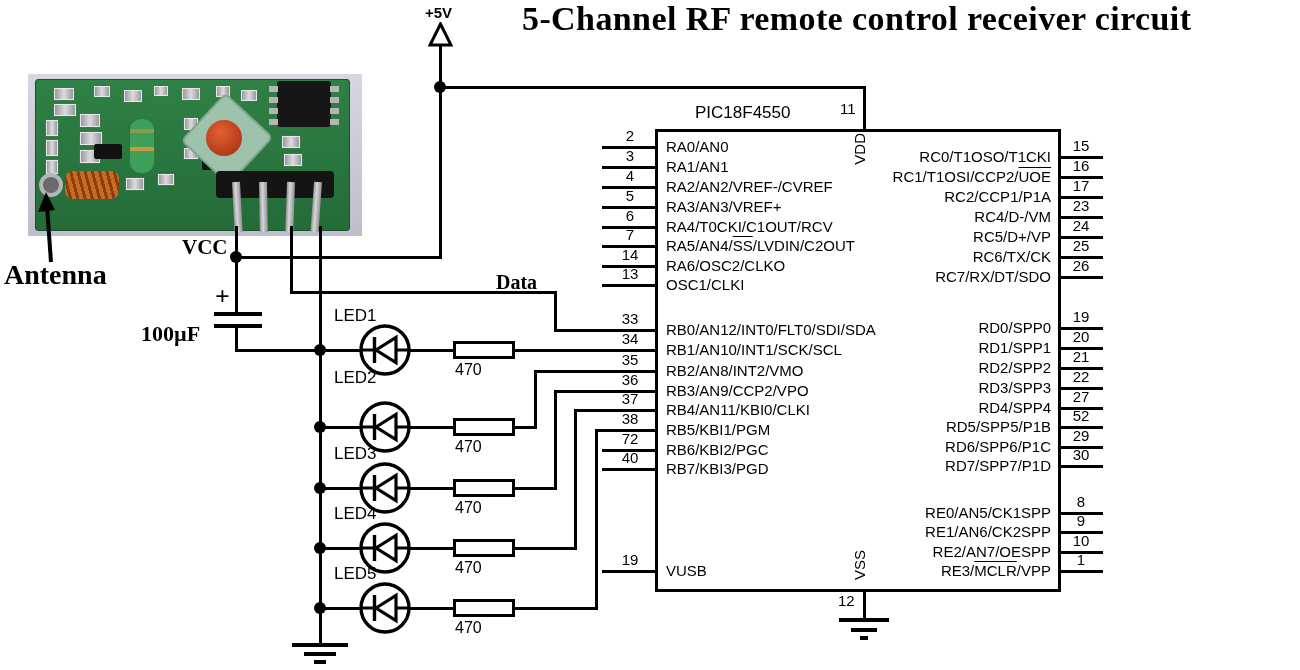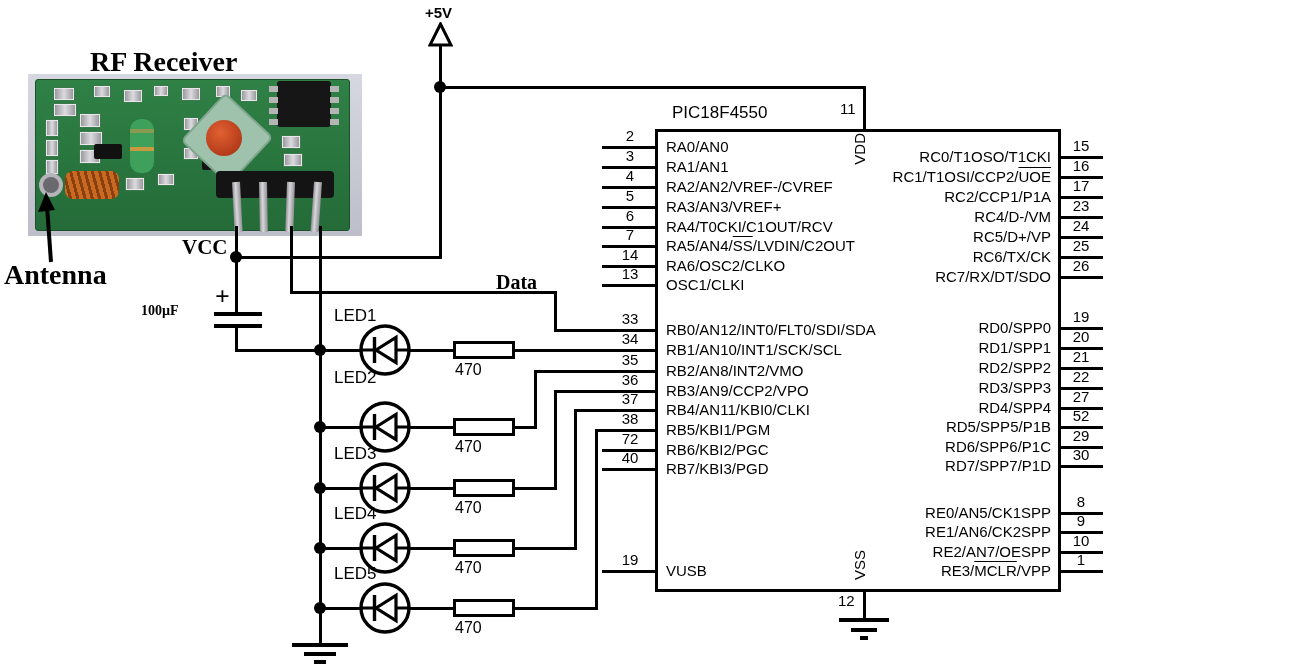"5-Channel RF remote control receiver" div.title { html: none -> <div>5-Channel RF remote control receiver circuit</div> }
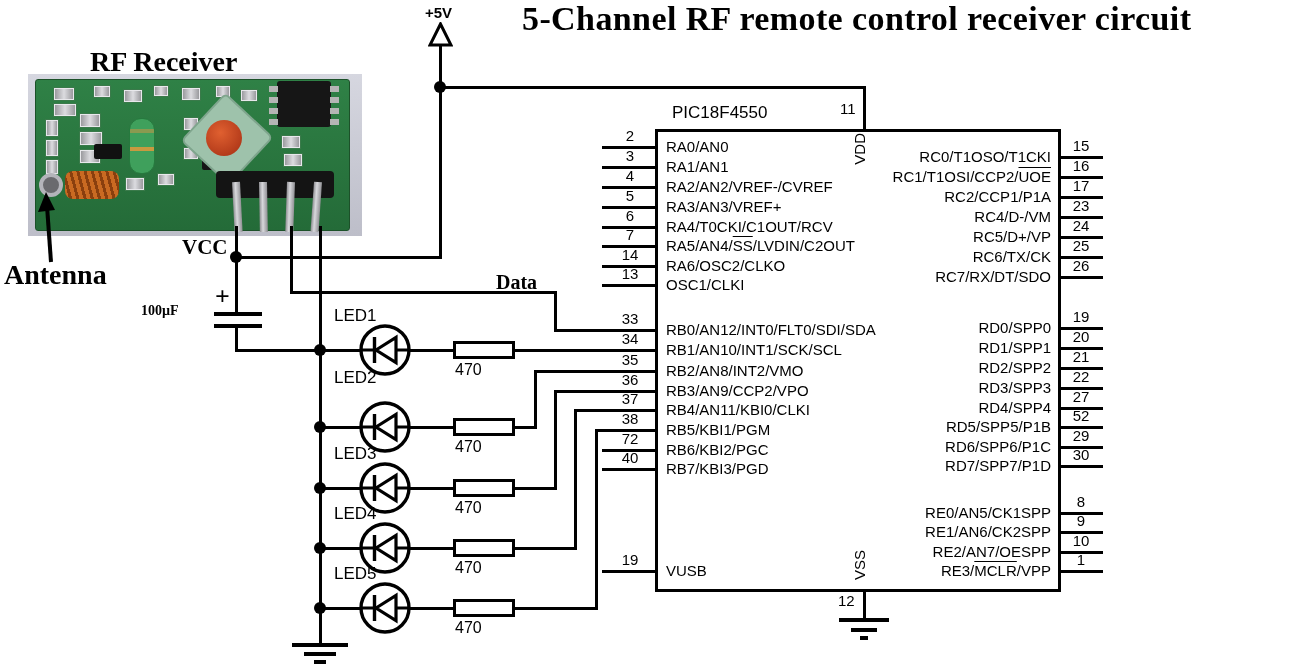"RF Receiver" div.abs { html: <div>RF Receiver</div> -> none }
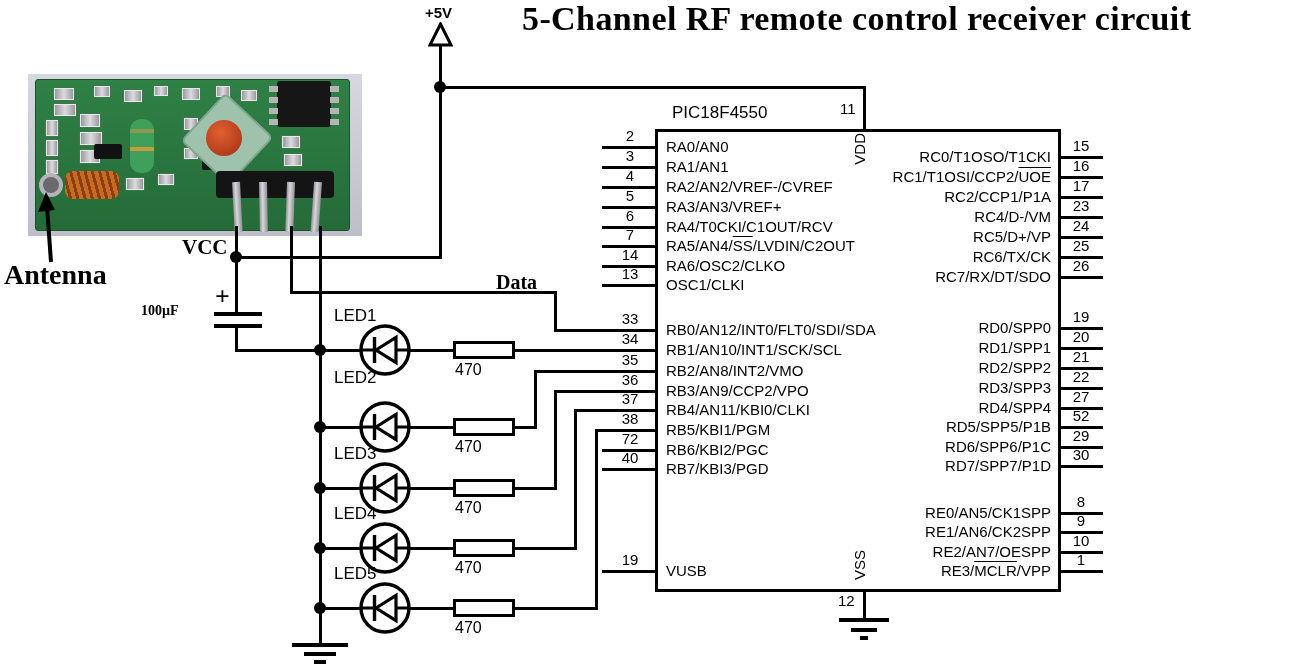"PIC18F4550" .ic-name { left: 672px -> 695px }
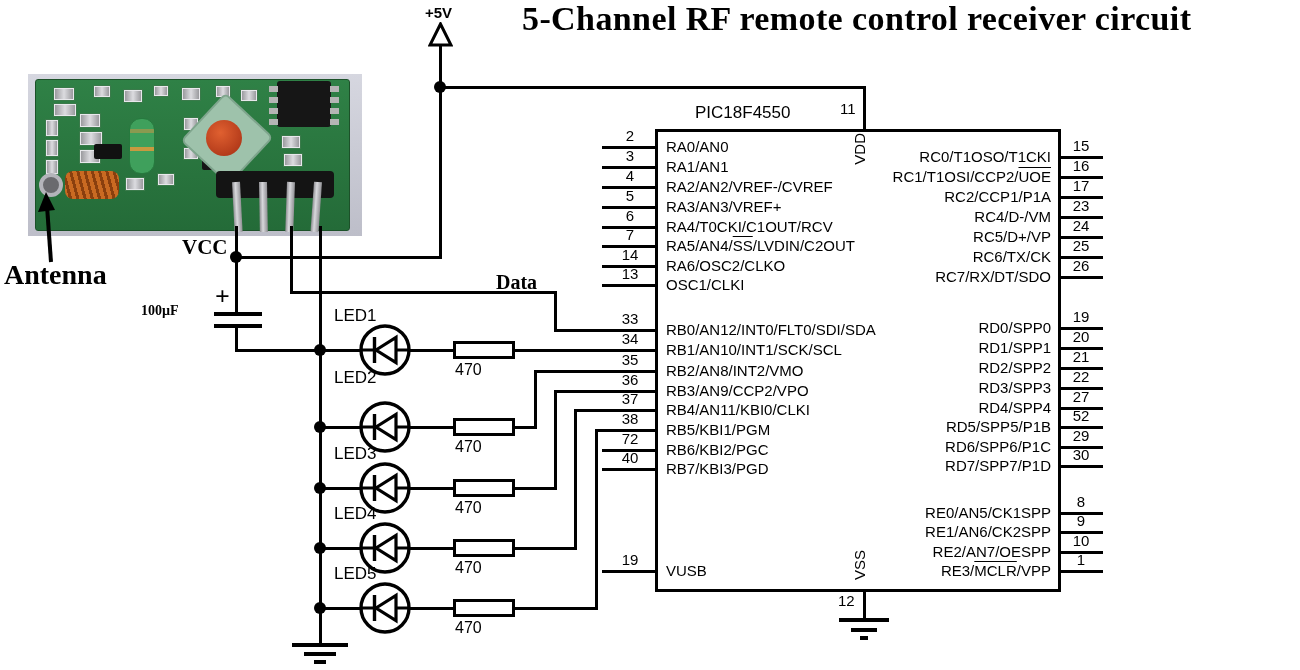"100µF" .cap-val { font-size: 14px -> 22px; top: 303px -> 321px }
